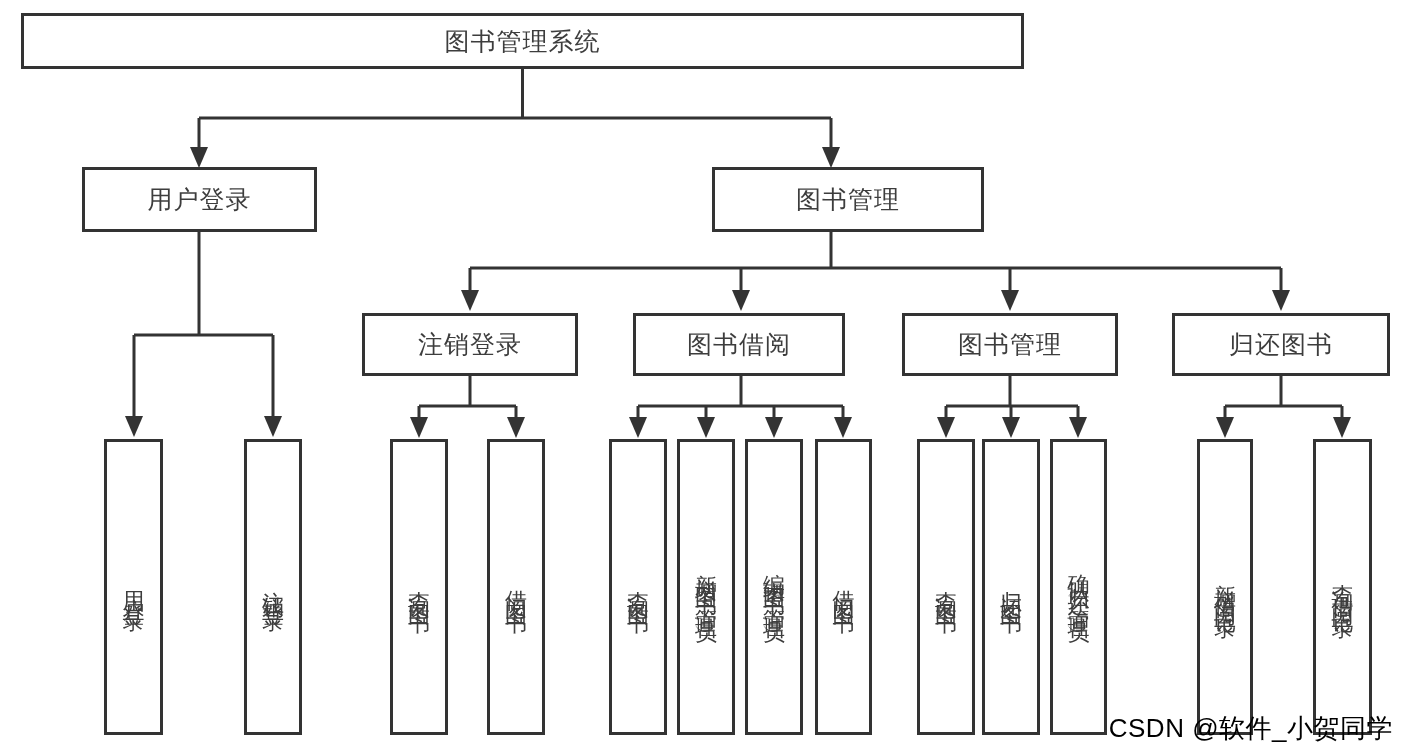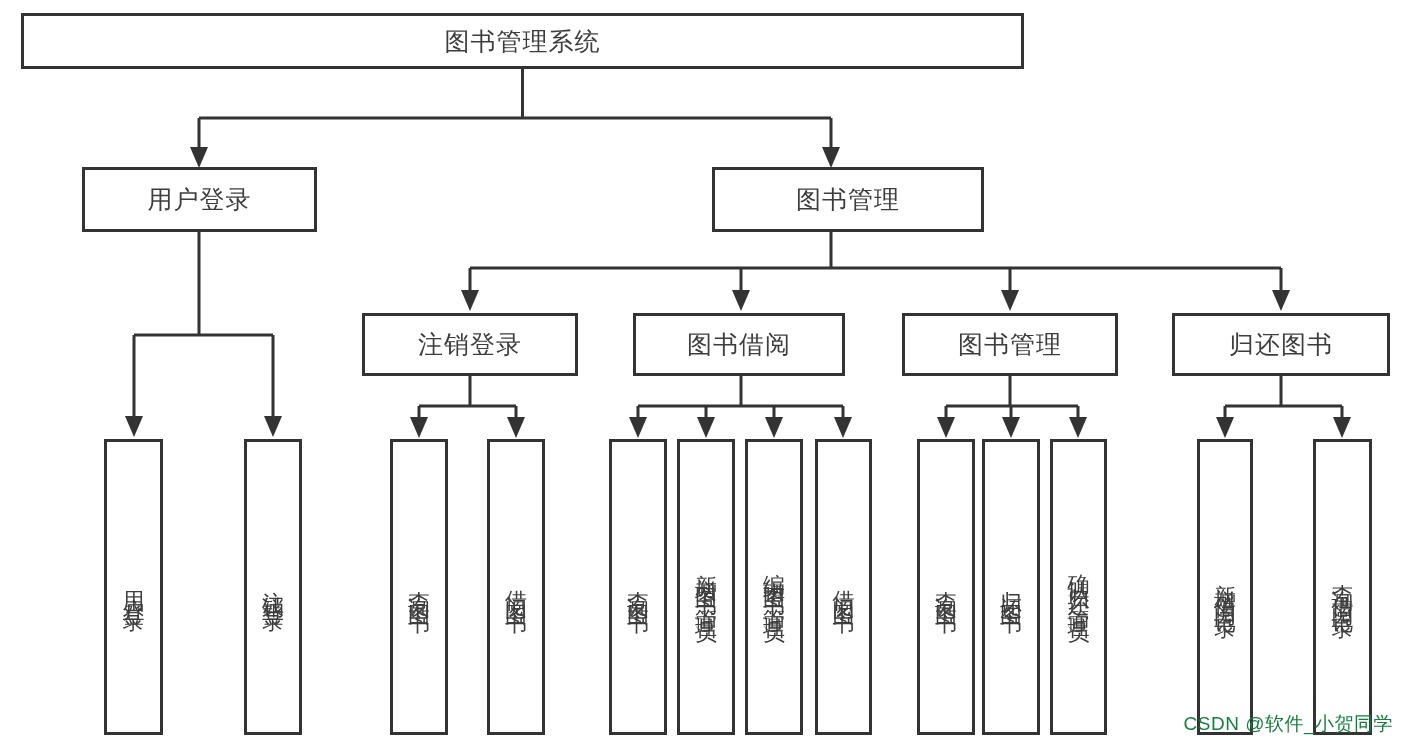"CSDN @软件_小贺同学" #watermark { color: #15803d -> #000000; font-size: 19px -> 26px }
